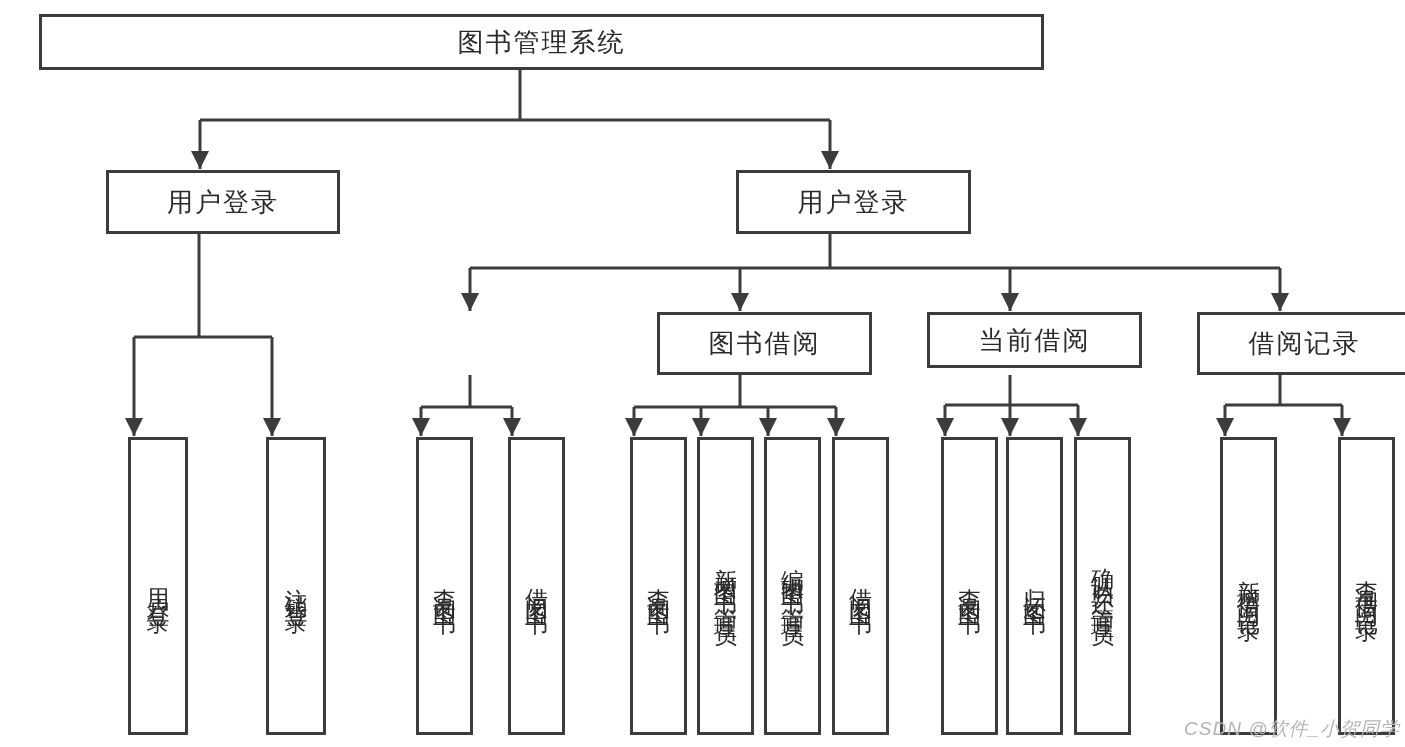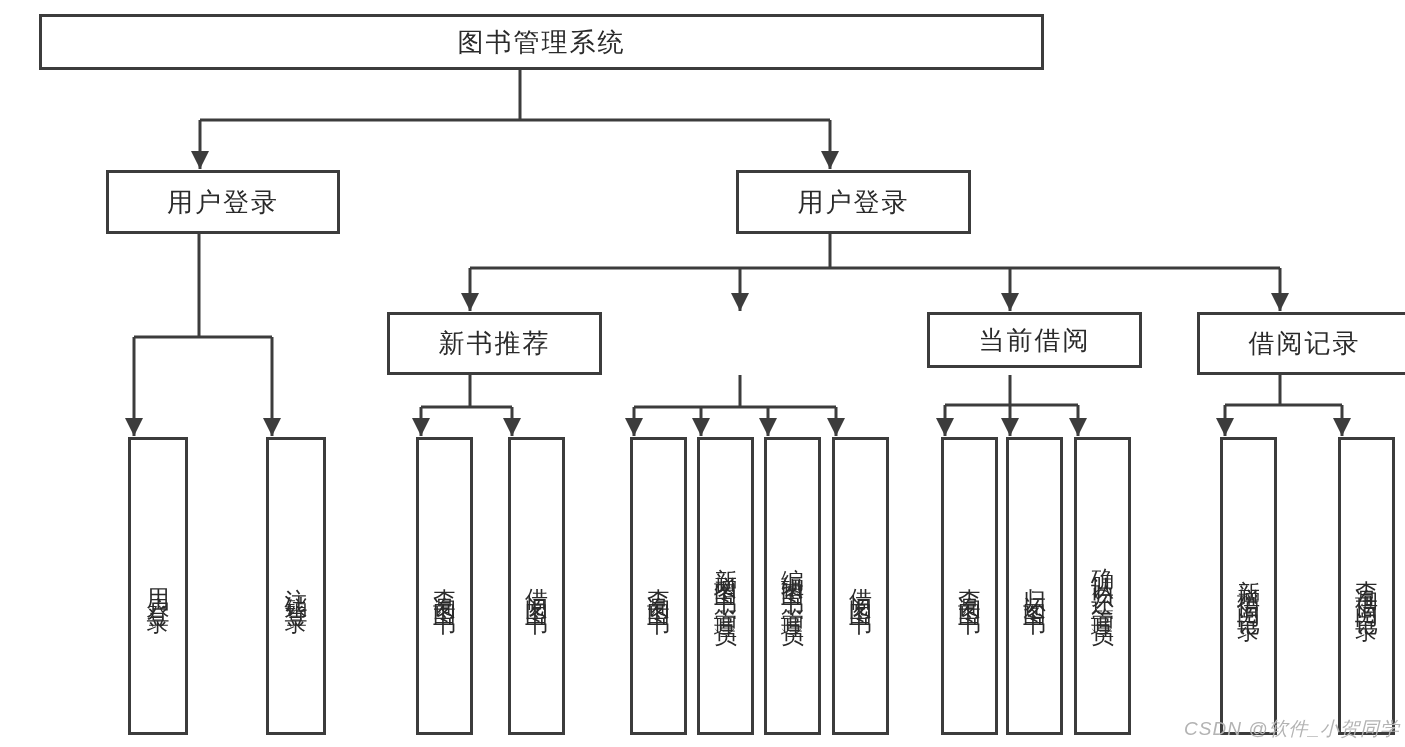"新书推荐" div.box { html: <div> <span>新书推荐</span> </div> -> none }
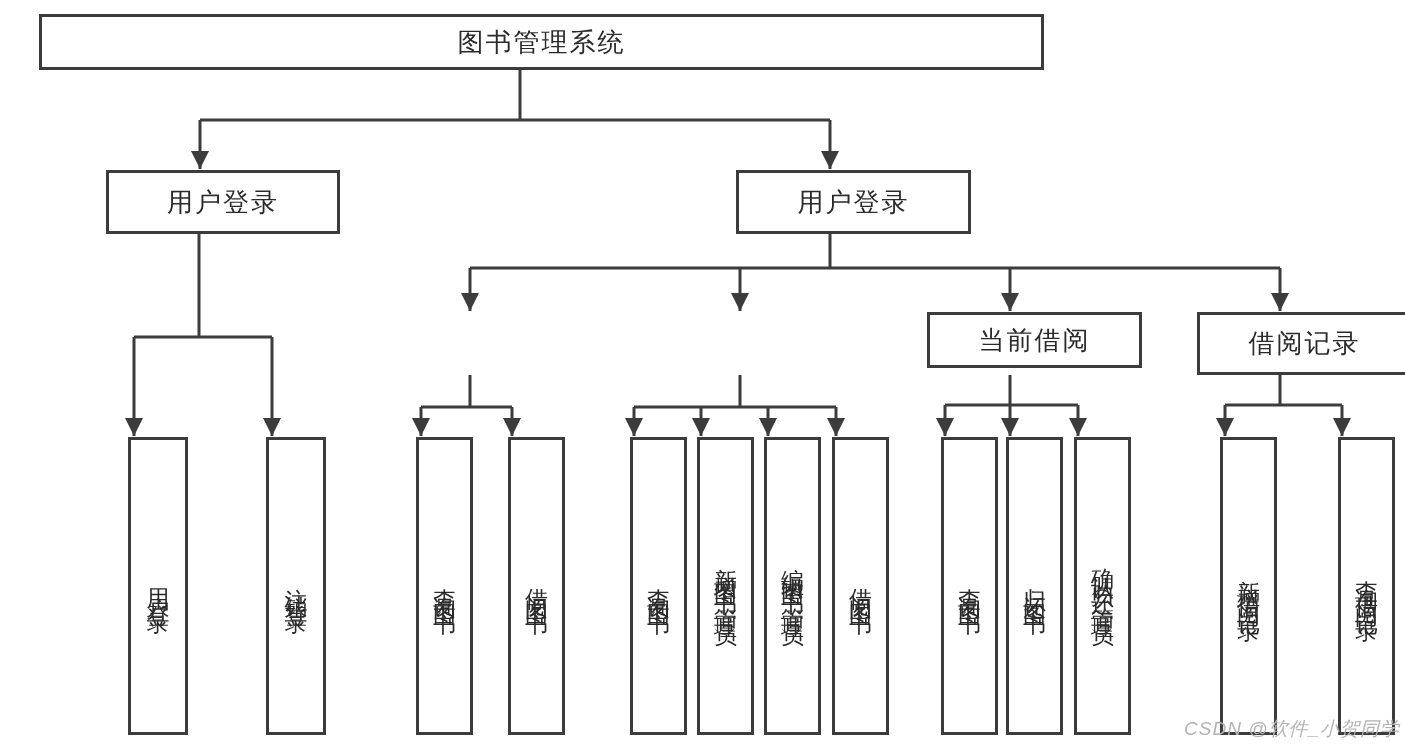"图书借阅" div.box { html: none -> <div> <span>图书借阅</span> </div> }
